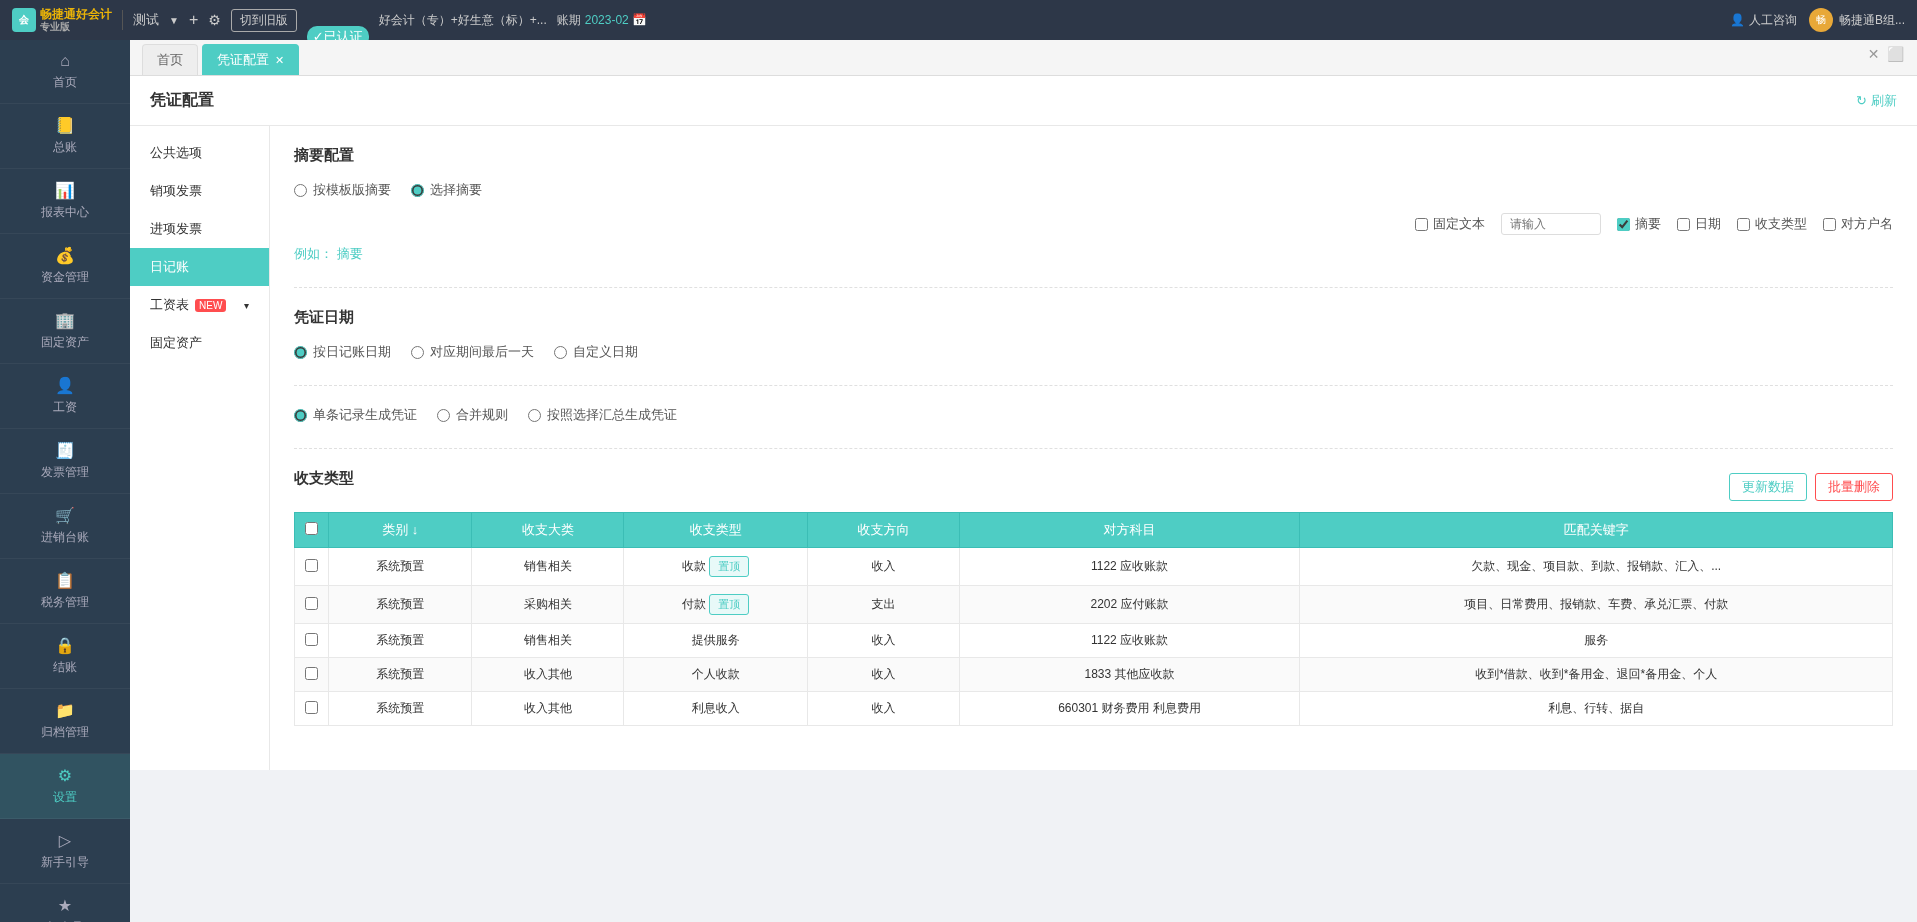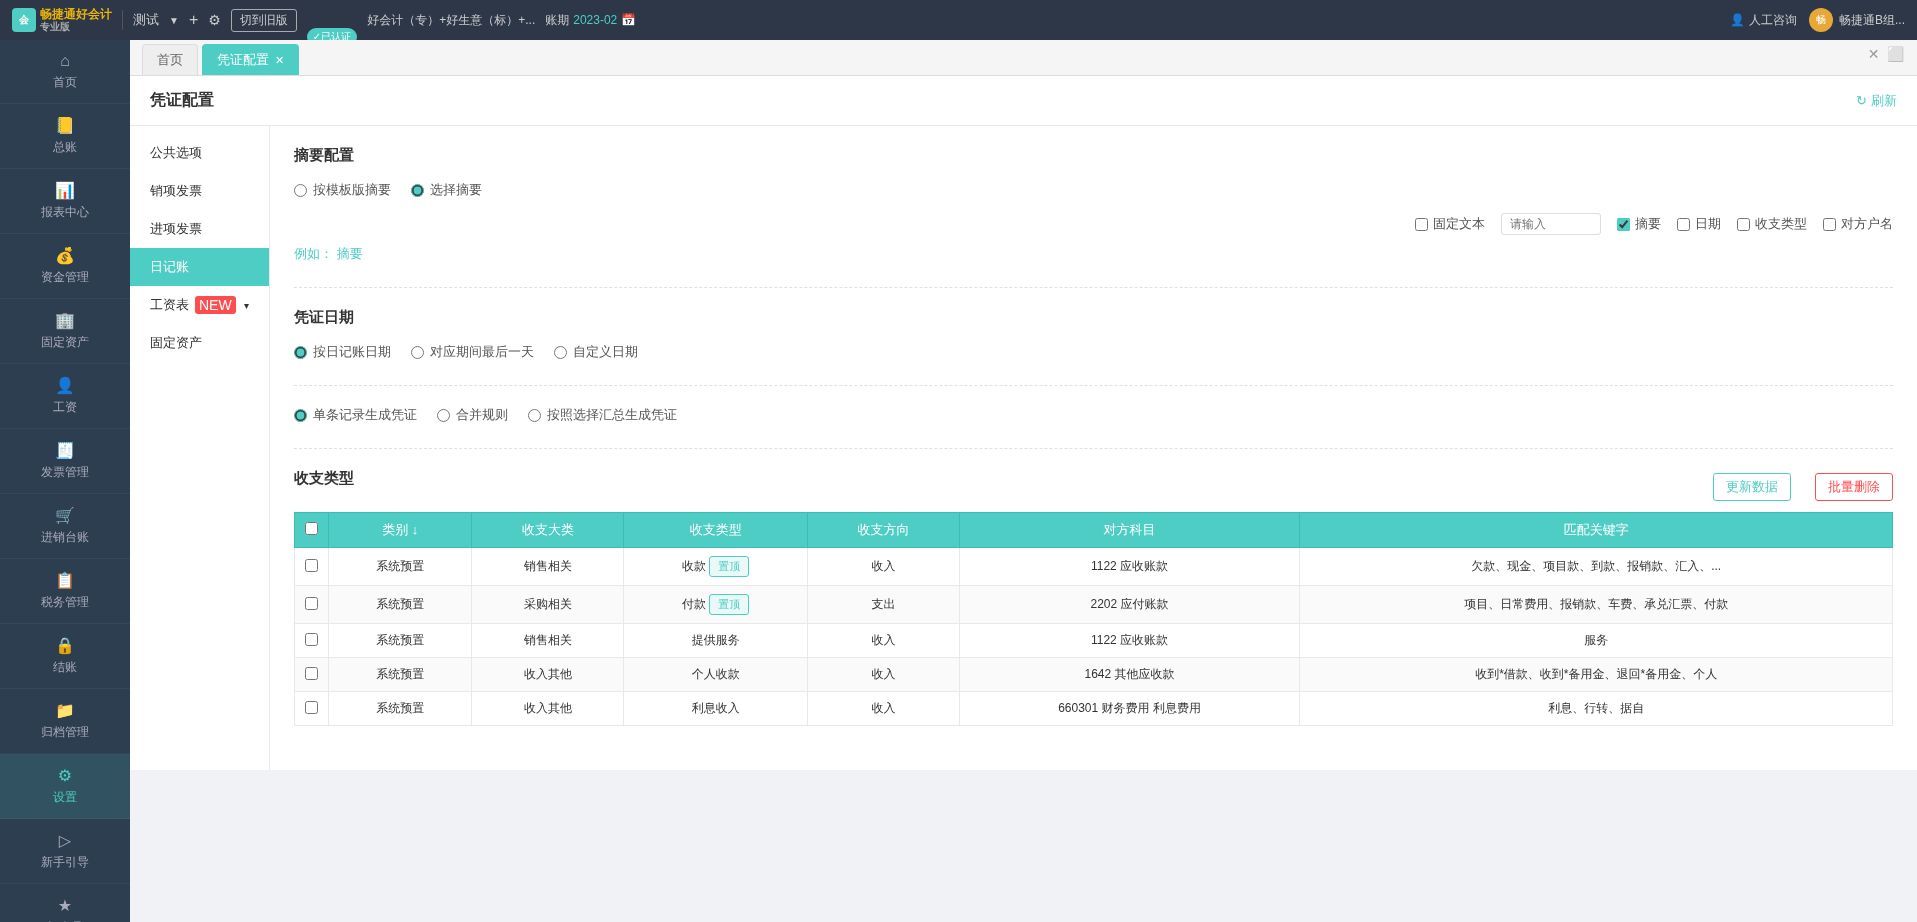"✓已认证" .top-bar-badge { font-size: 10px -> 13px }
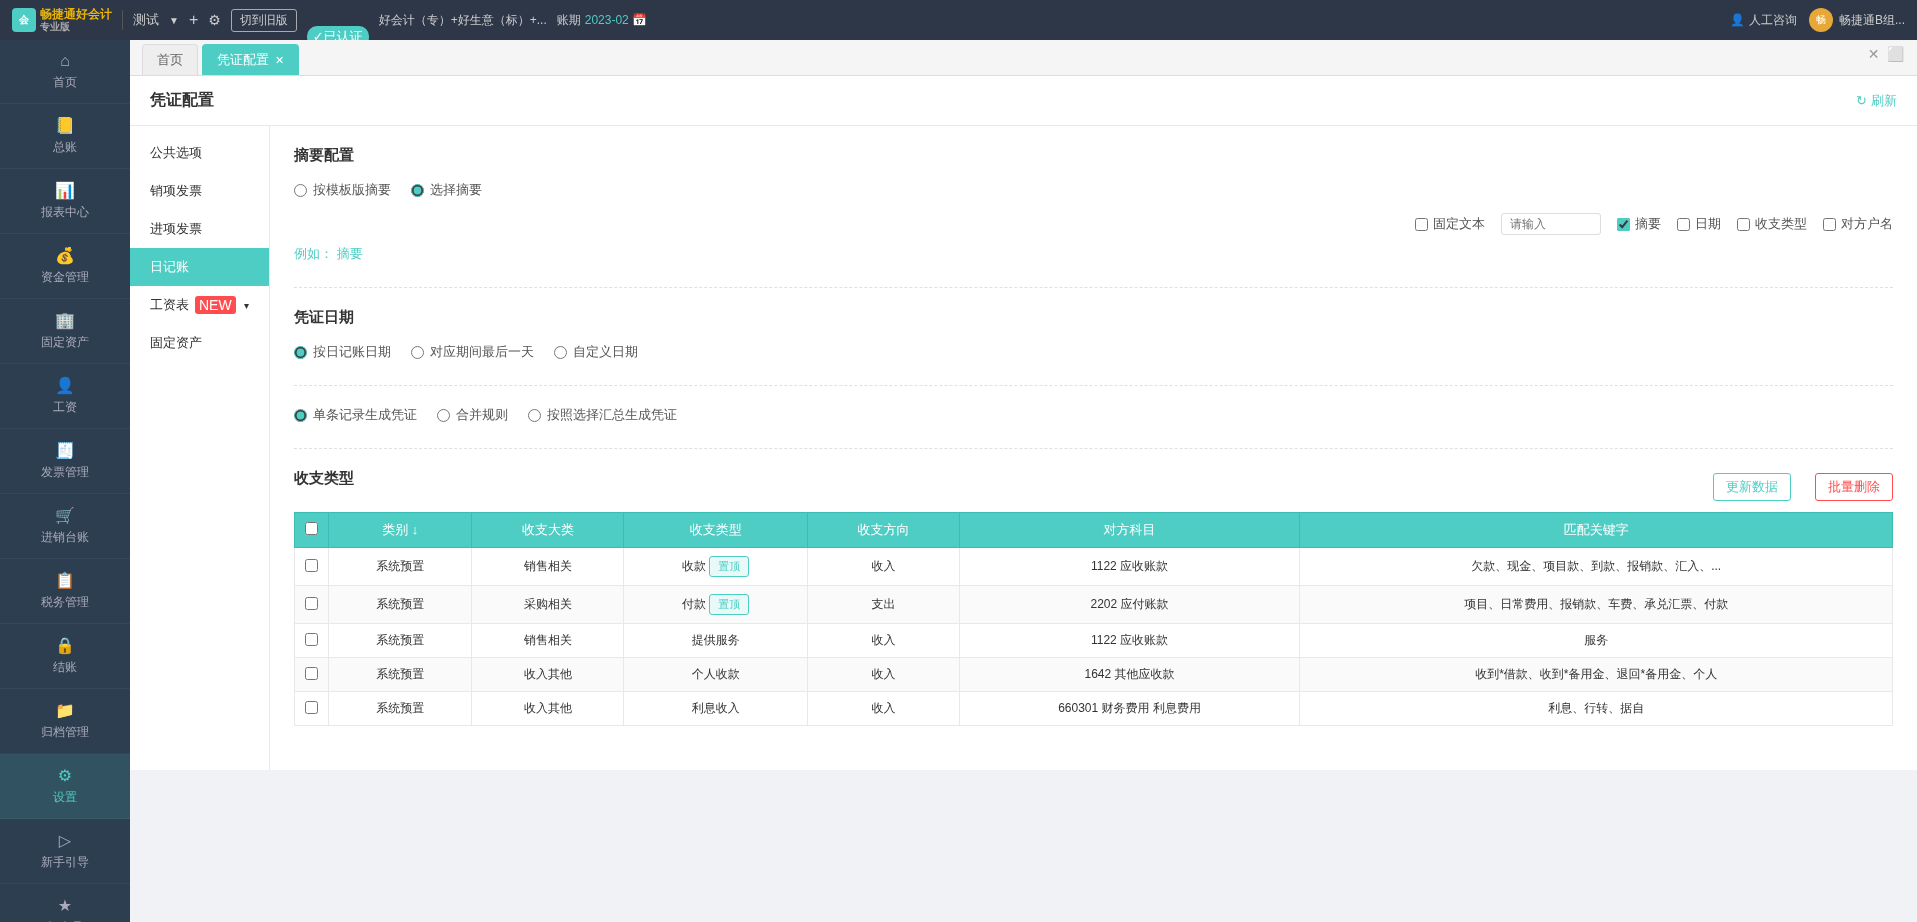"NEW" .new-badge { font-size: 14px -> 10px }
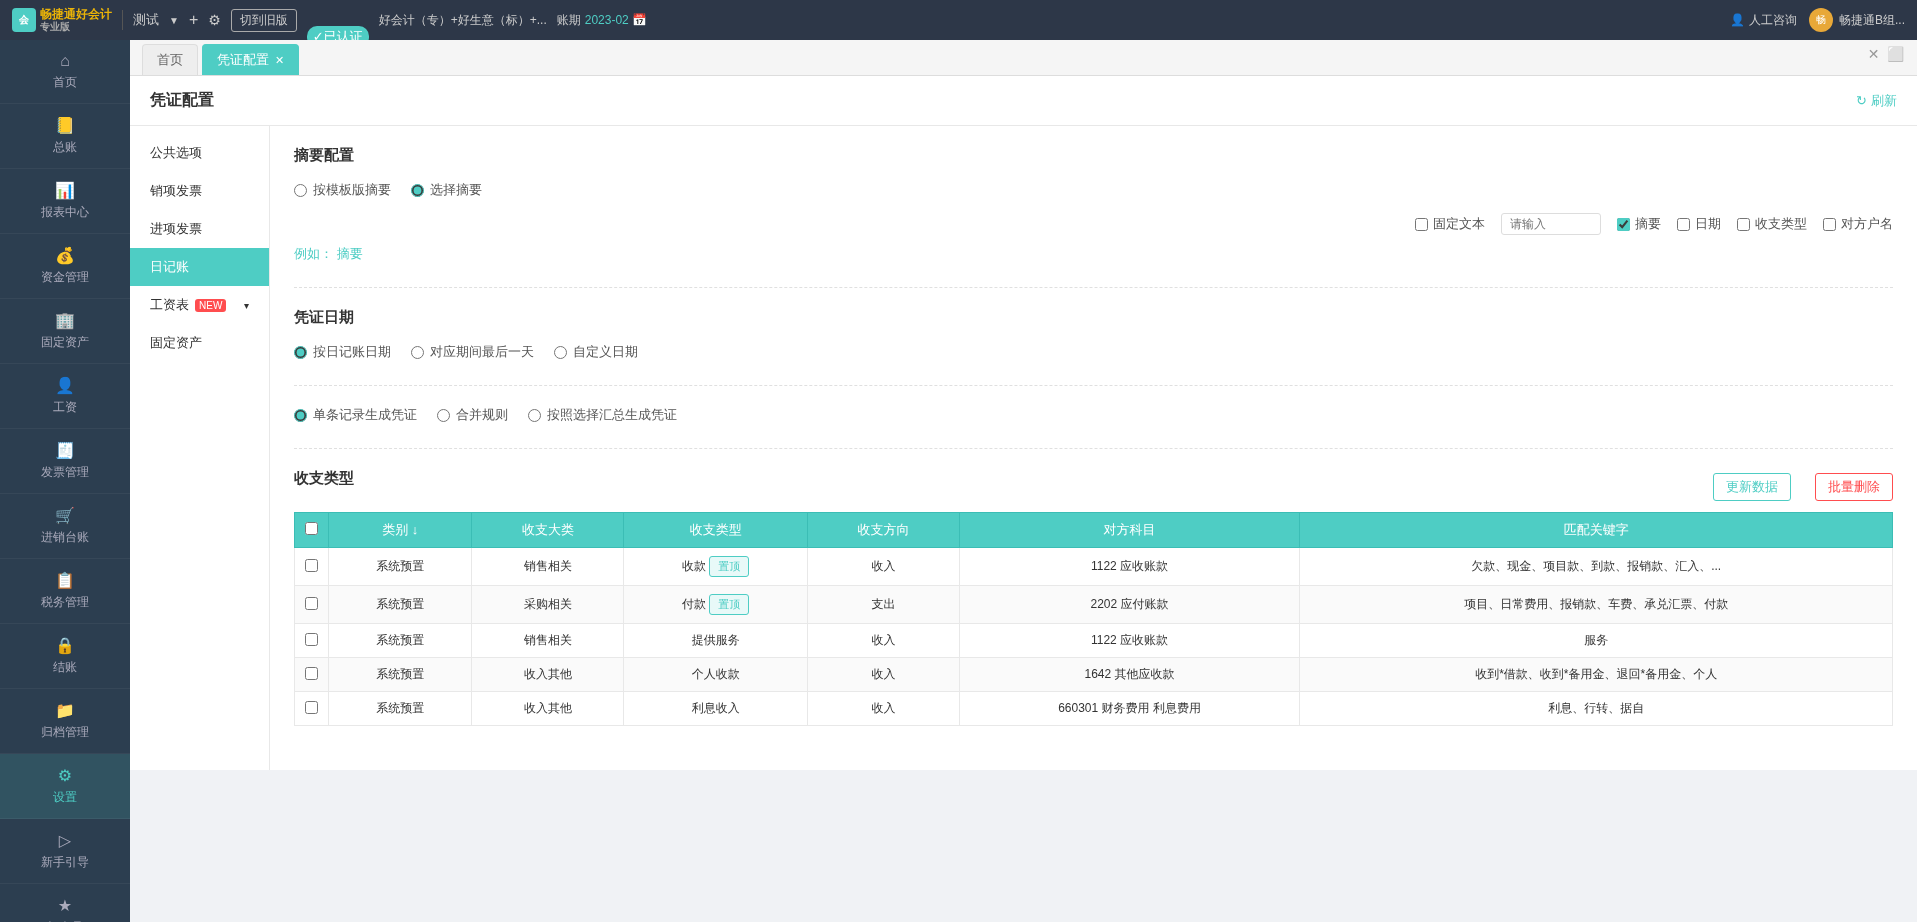"更新数据" .table-actions { gap: 24px -> 8px }
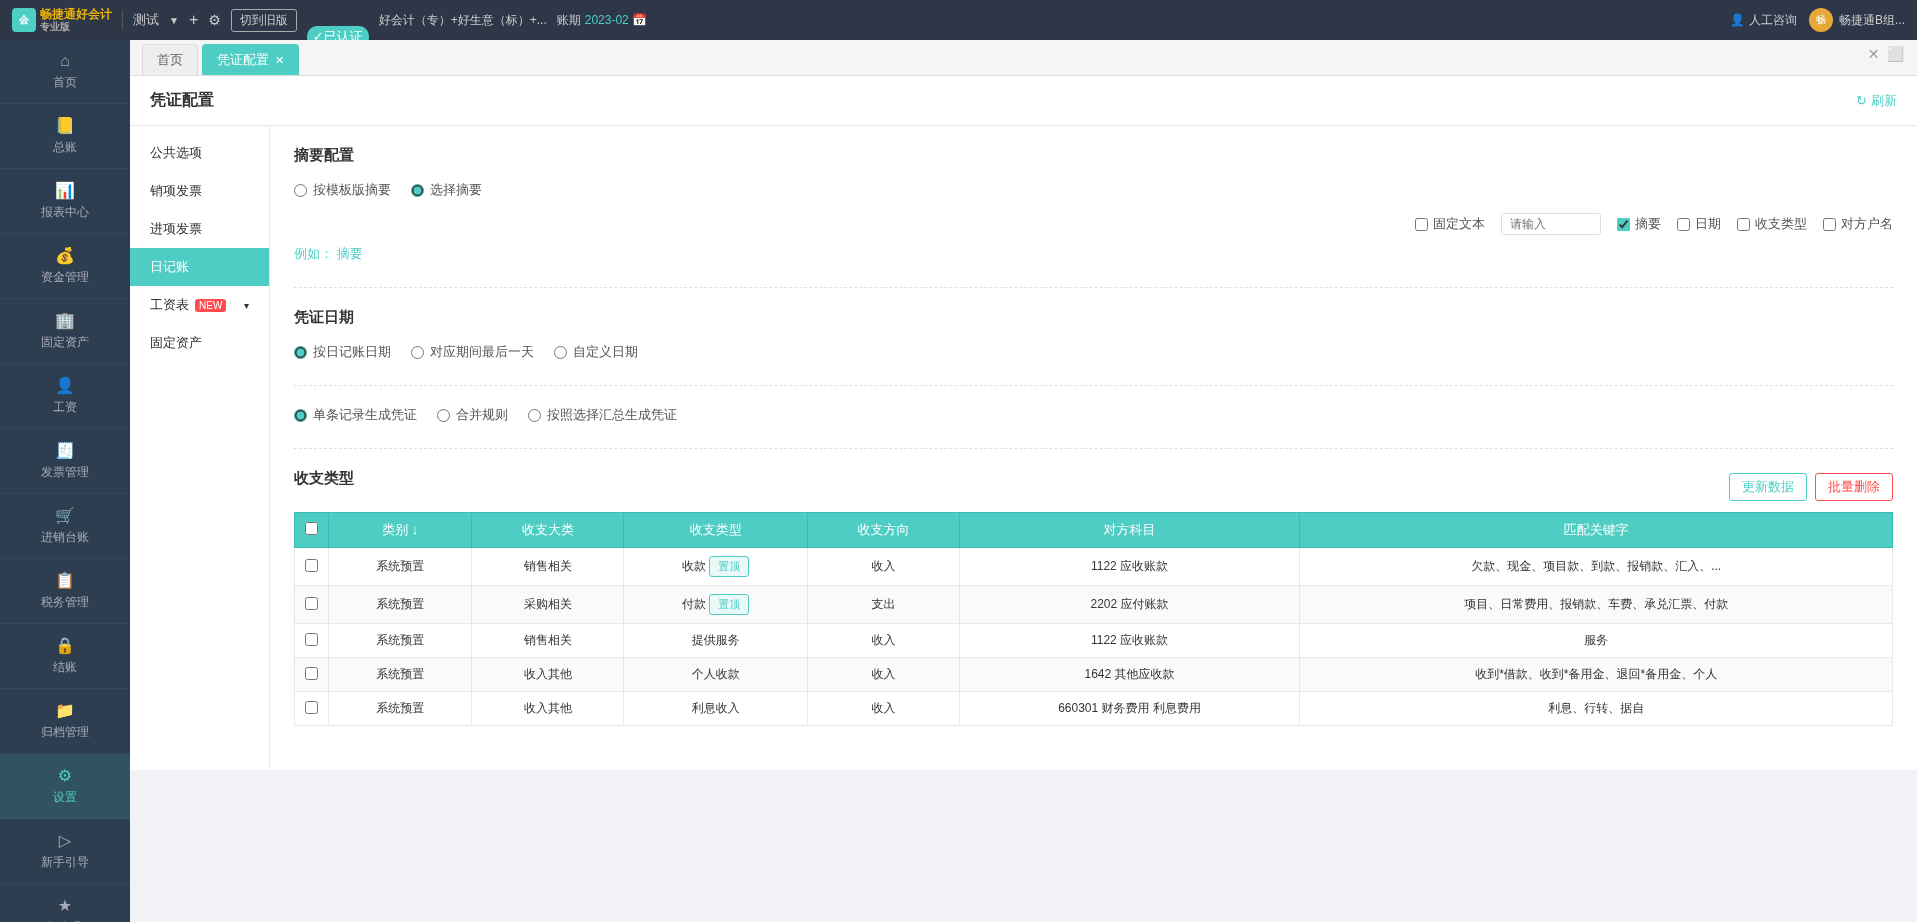"1642 其他应收款" td.td-left { text: 1642 -> 1833 }
